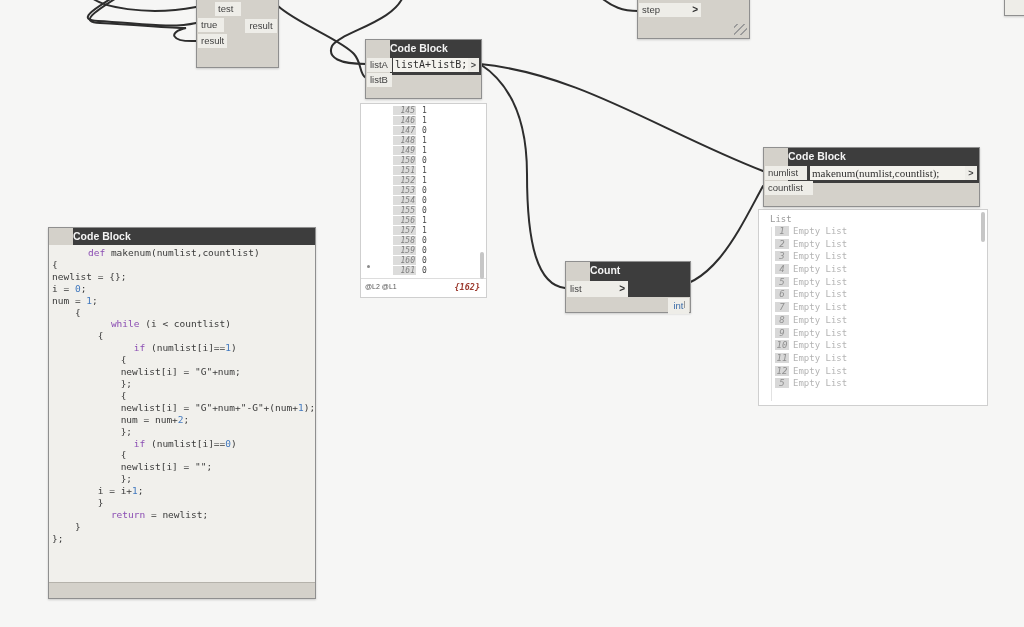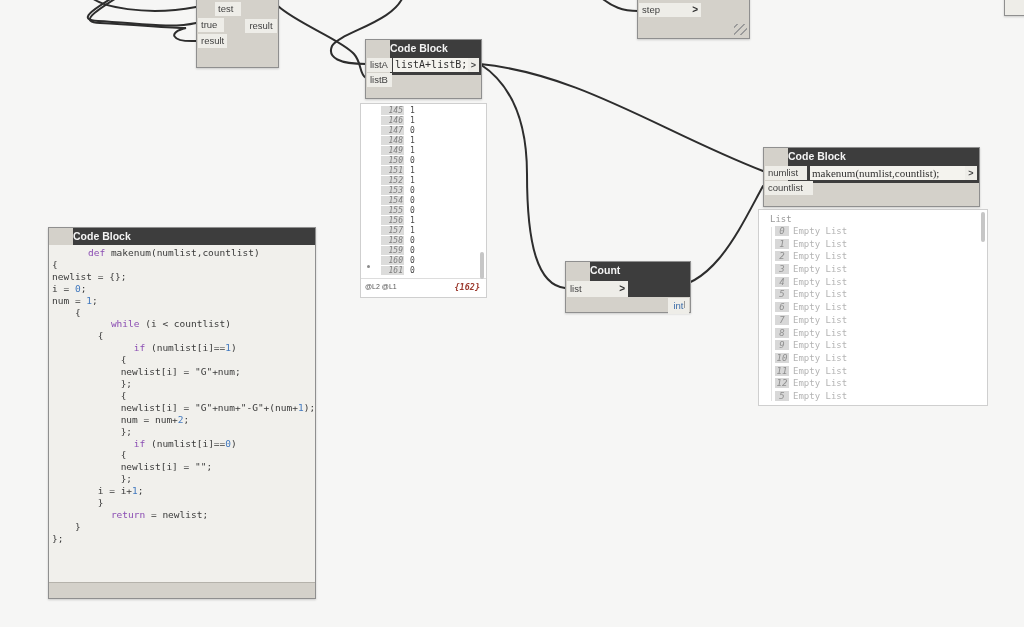"145" .wrow .widx { margin-left: 20px -> 32px }
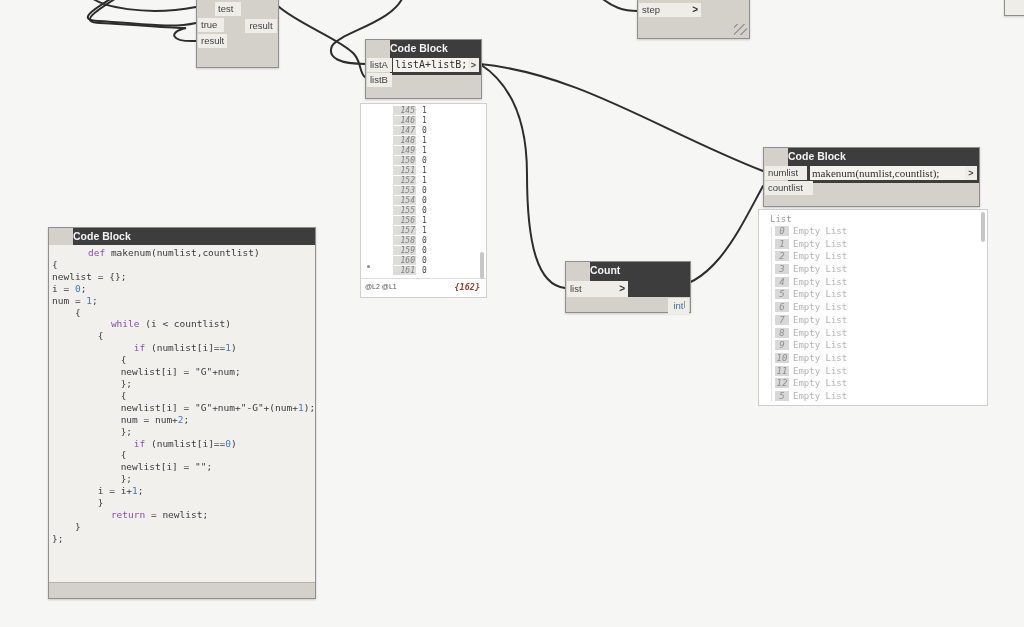"0 Empty List" div.lrow { html: <div><span>0</span><span>Empty List</span></div> -> none }
